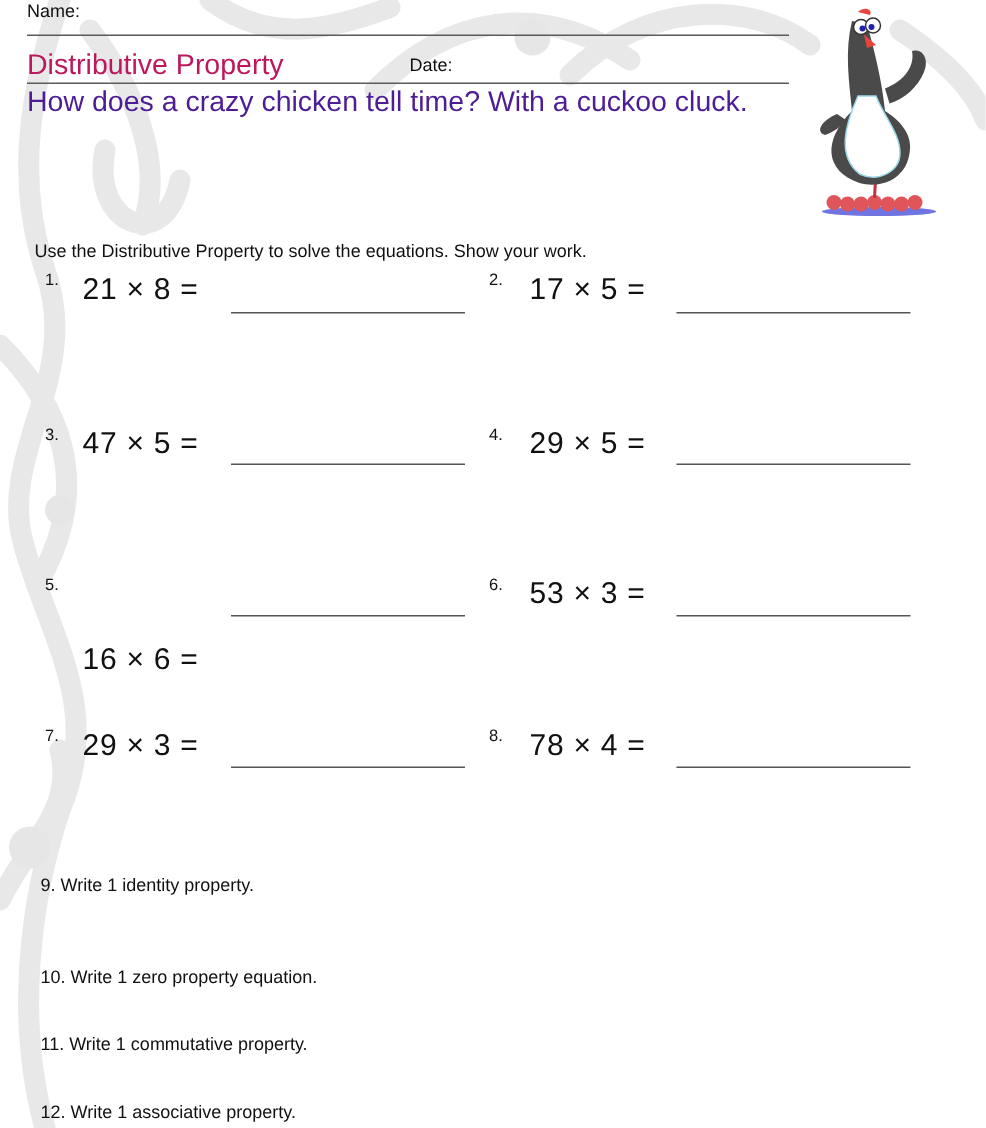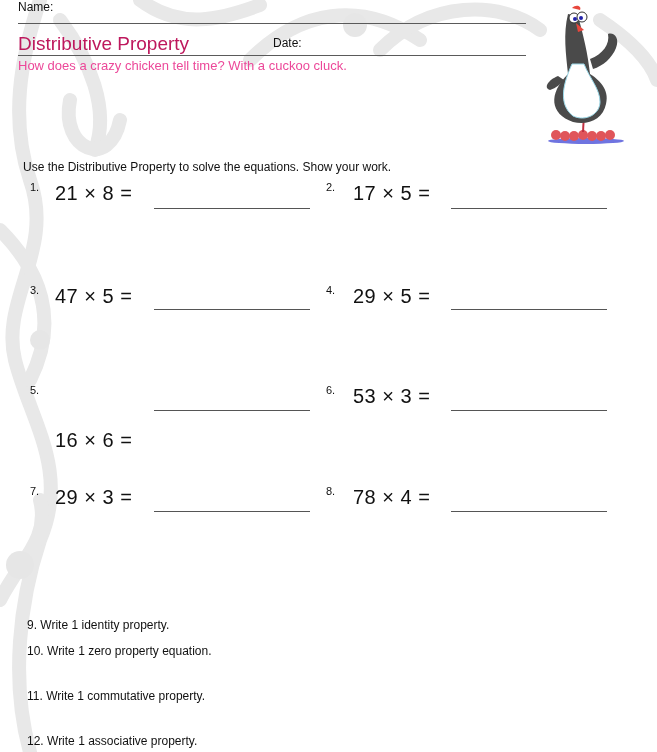"How does a crazy chicken" .joke { color: #ec4899 -> #4c1d95; font-size: 13px -> 19px }
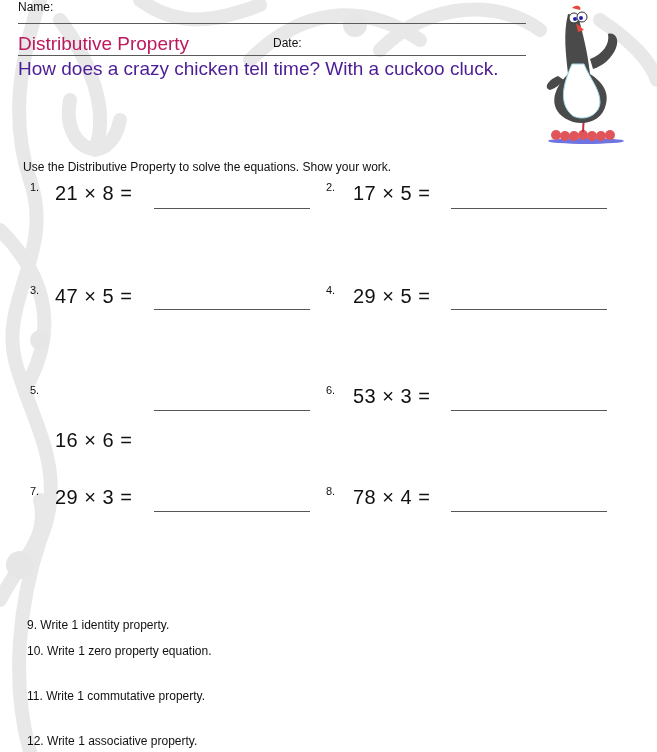"9. Write 1 identity property." span.abs { top: 618px -> 583px }
